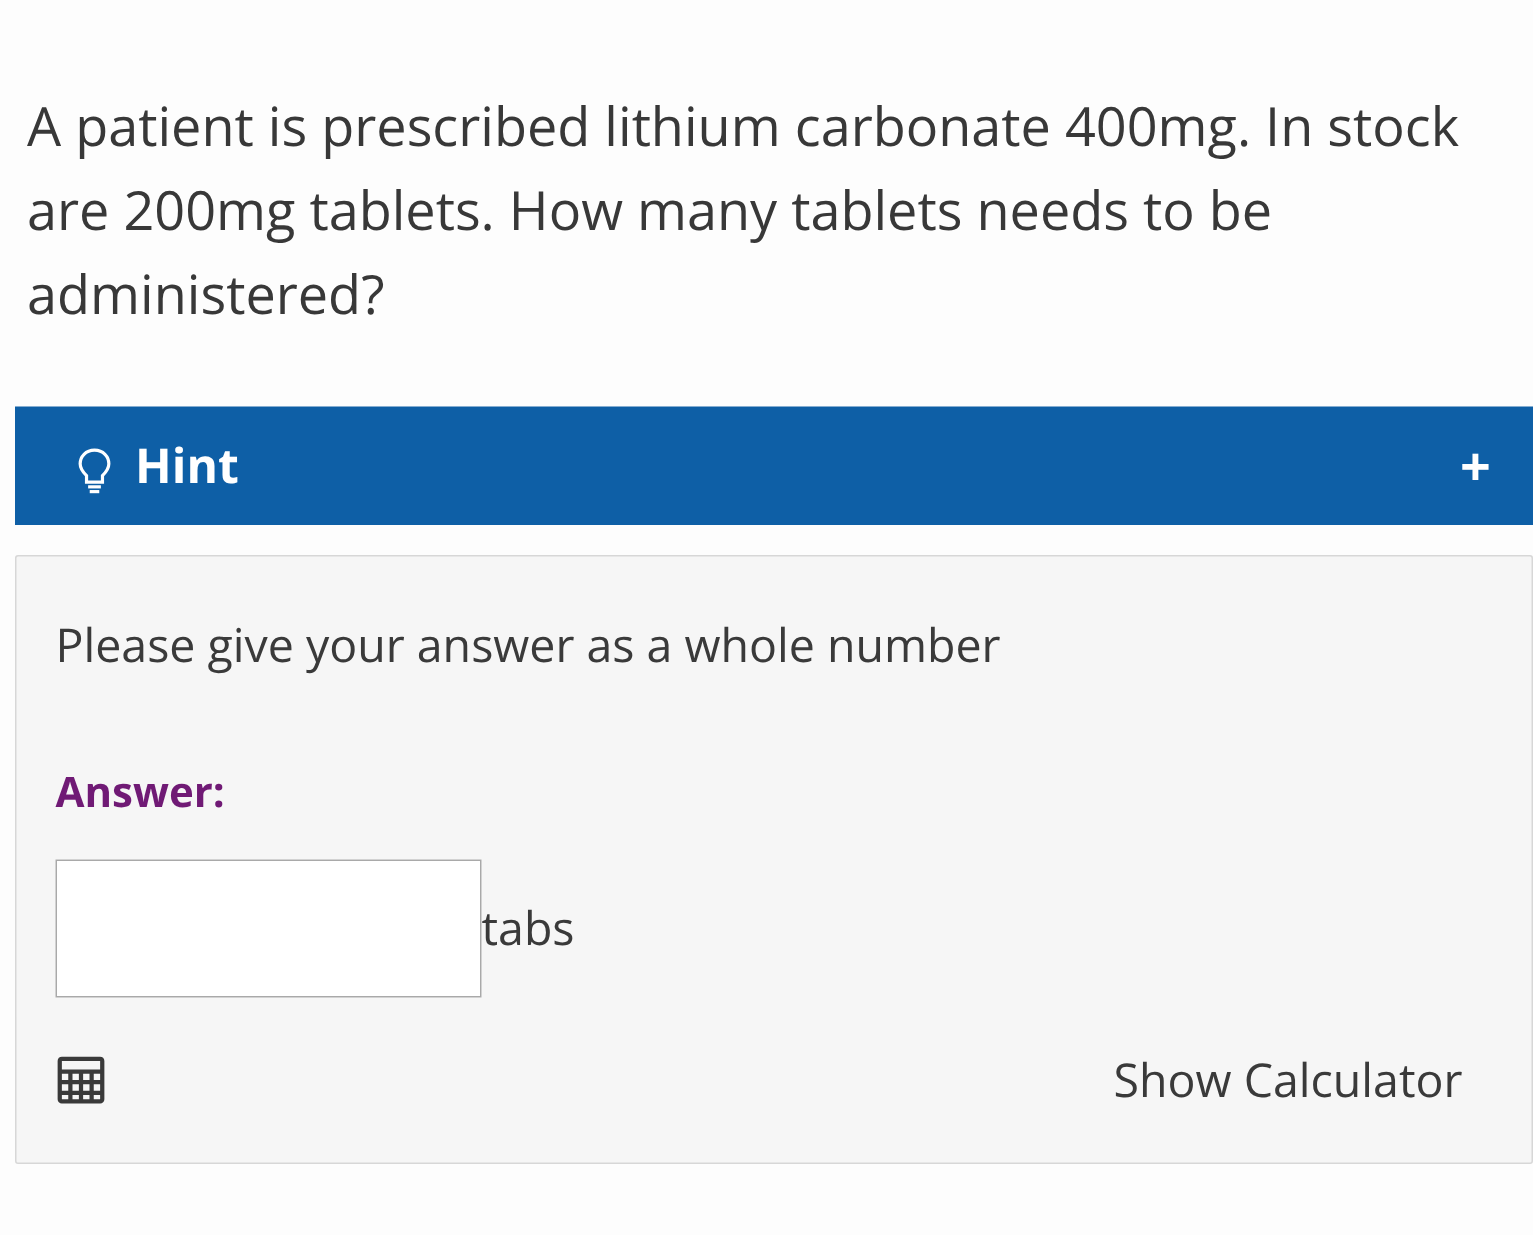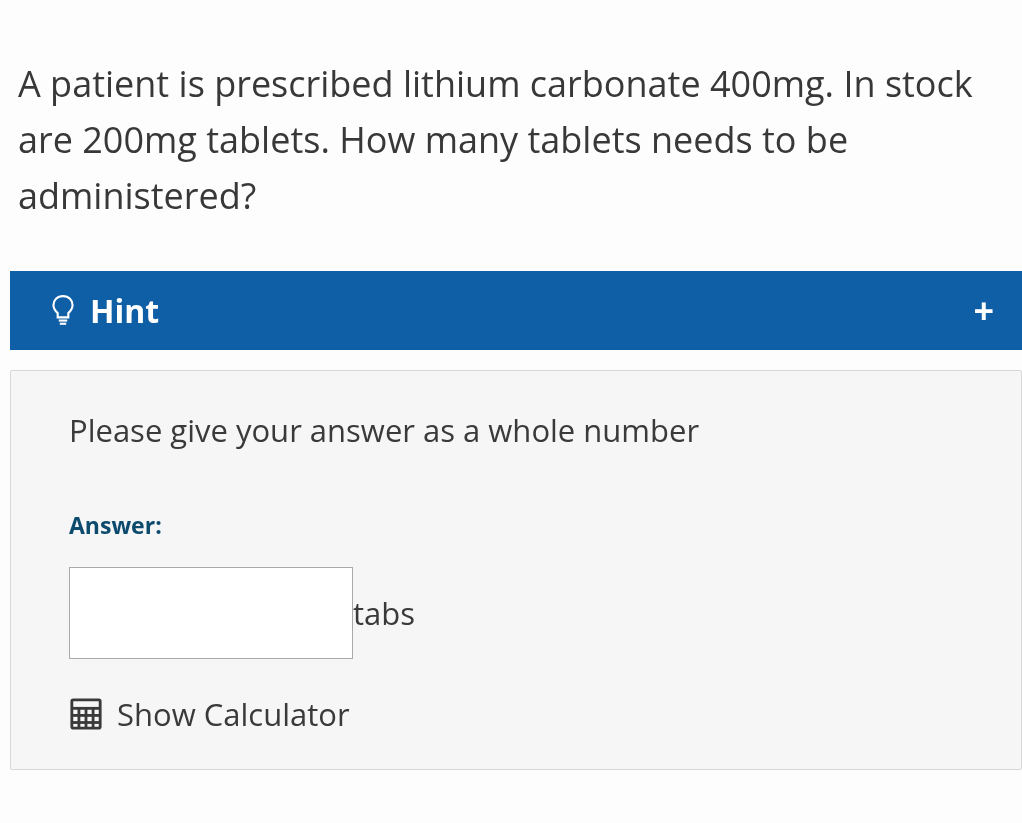"Hint" .hint-left { align-items: center -> flex-end }
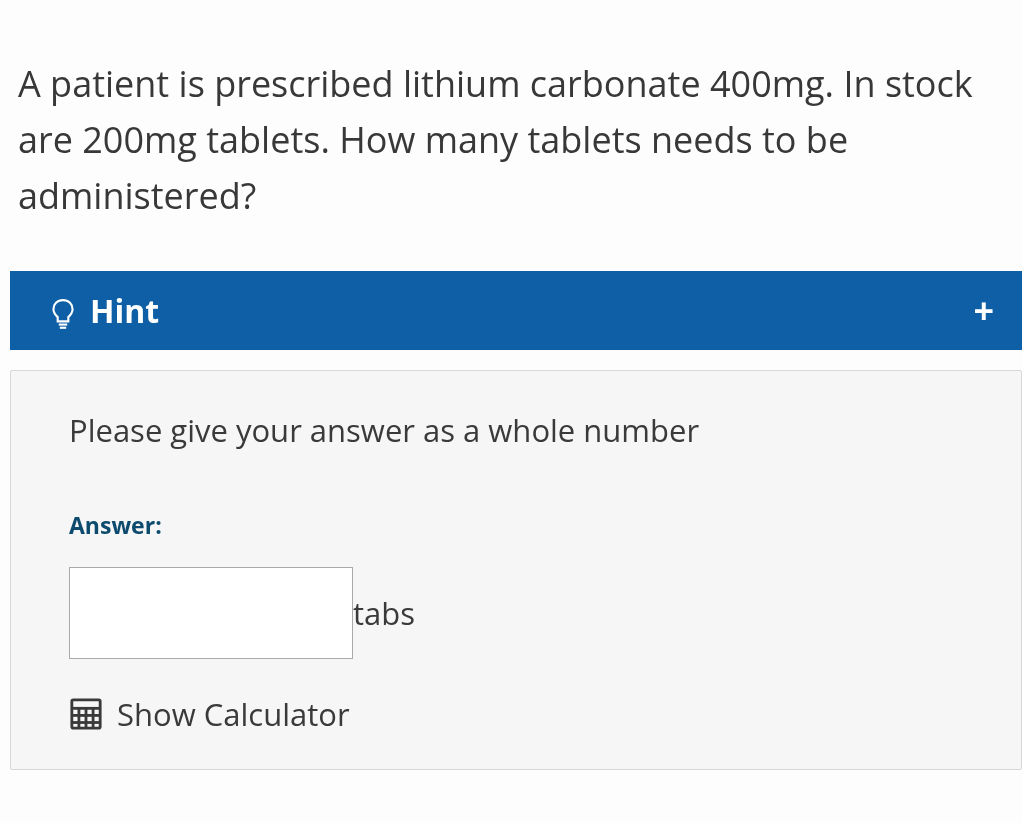"Please give your answer as" .answer-panel { padding: 38px 46px 34px 58px -> 38px 46px 34px 26px }
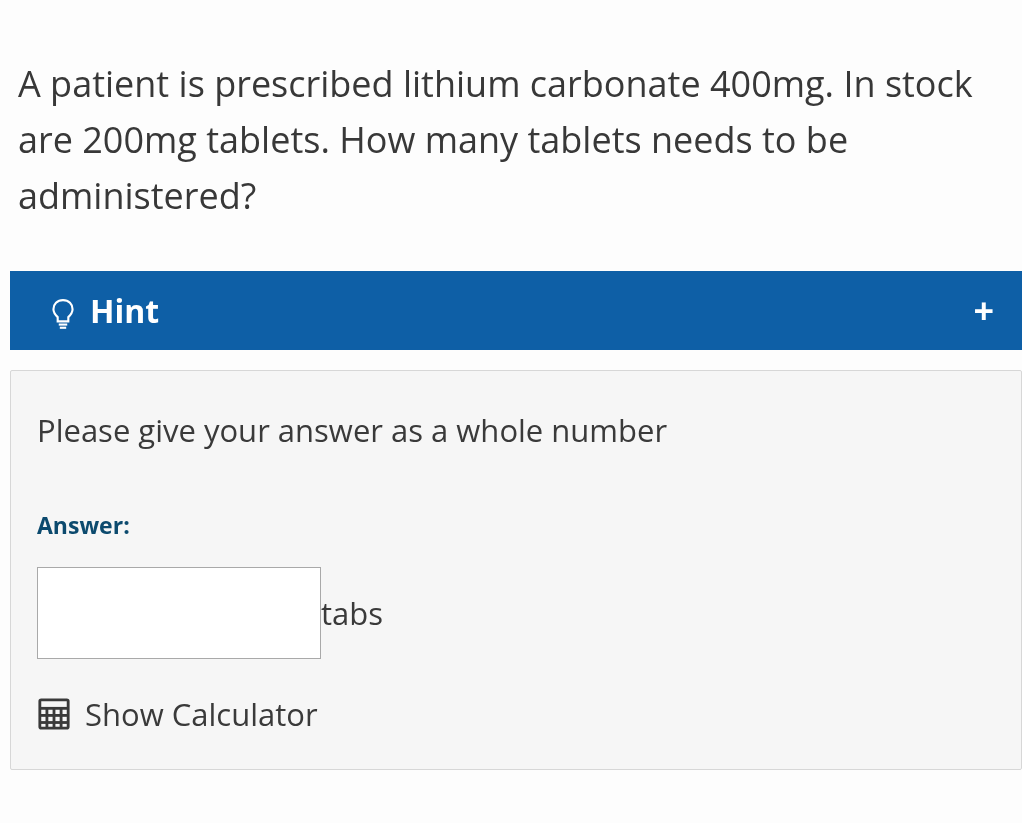"Answer:" .answer-label { color: #0c4a6e -> #701a75; font-size: 23px -> 28px }
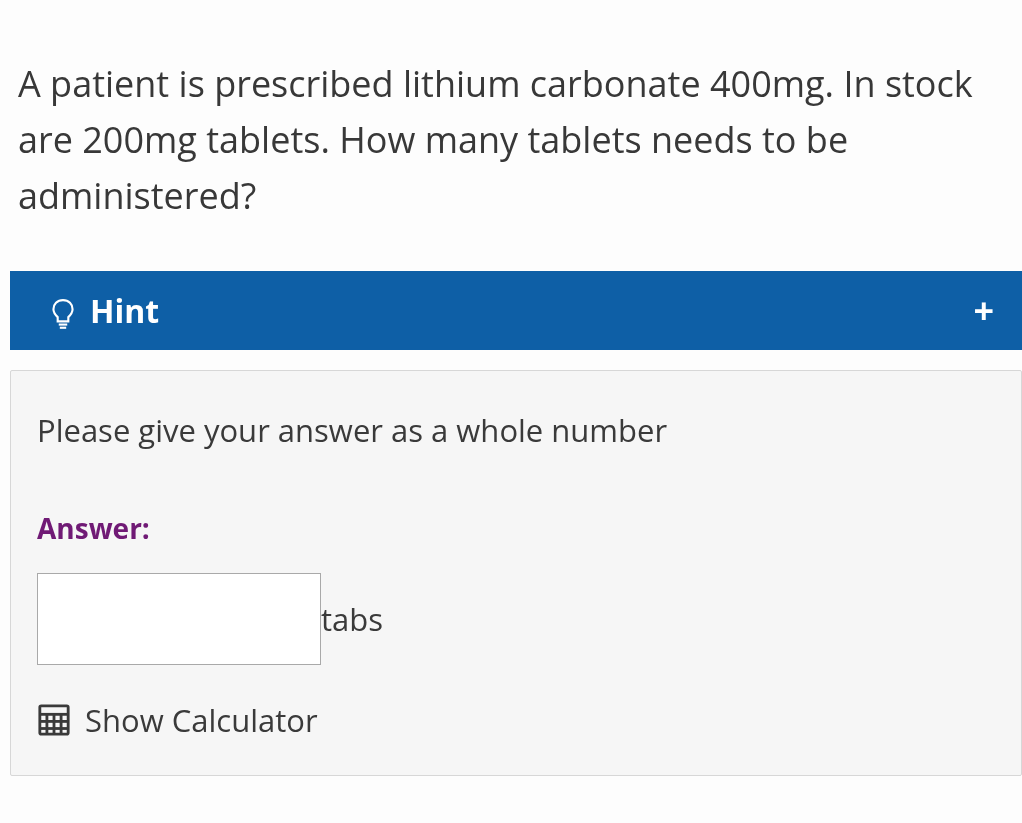"Show Calculator" .calc-row { justify-content: none -> space-between }
